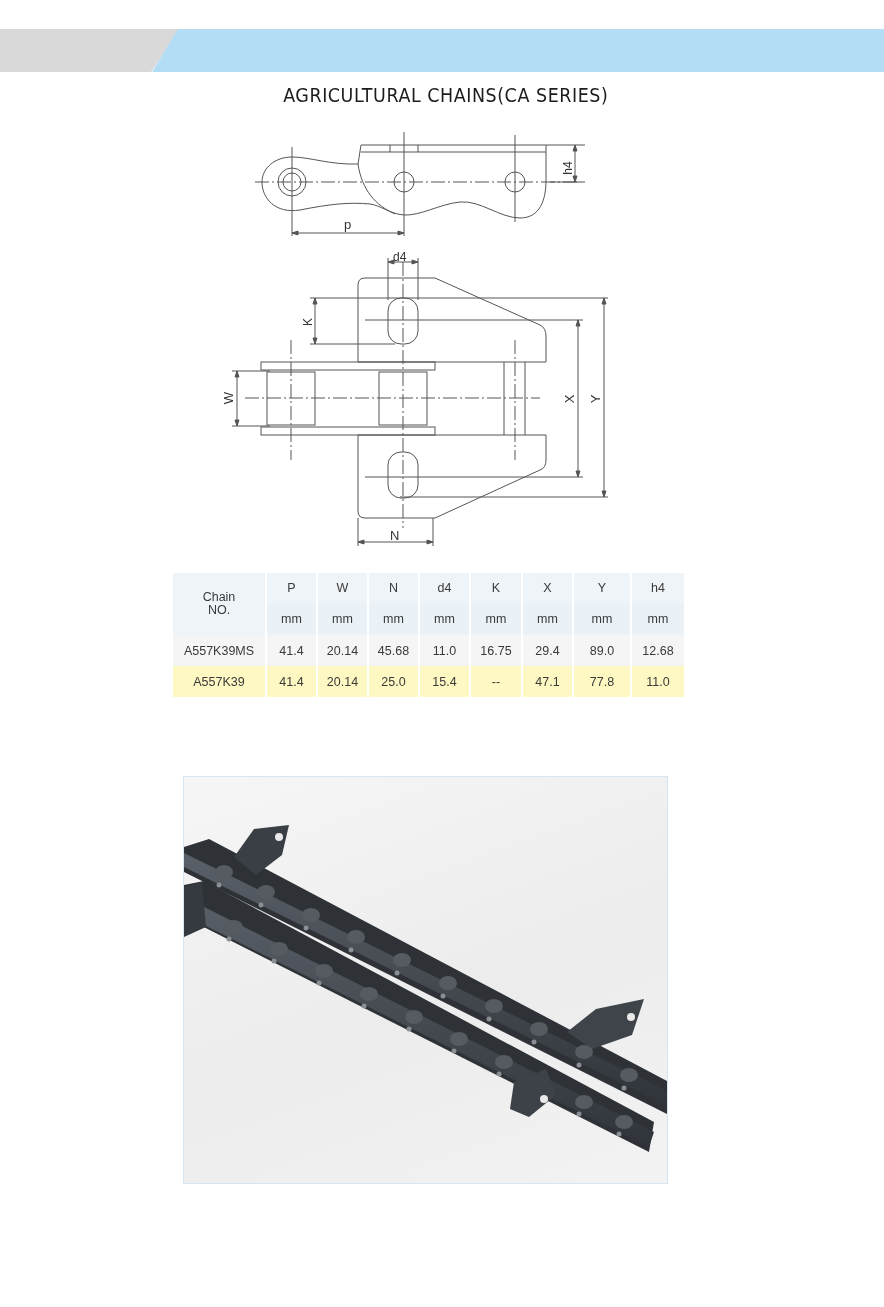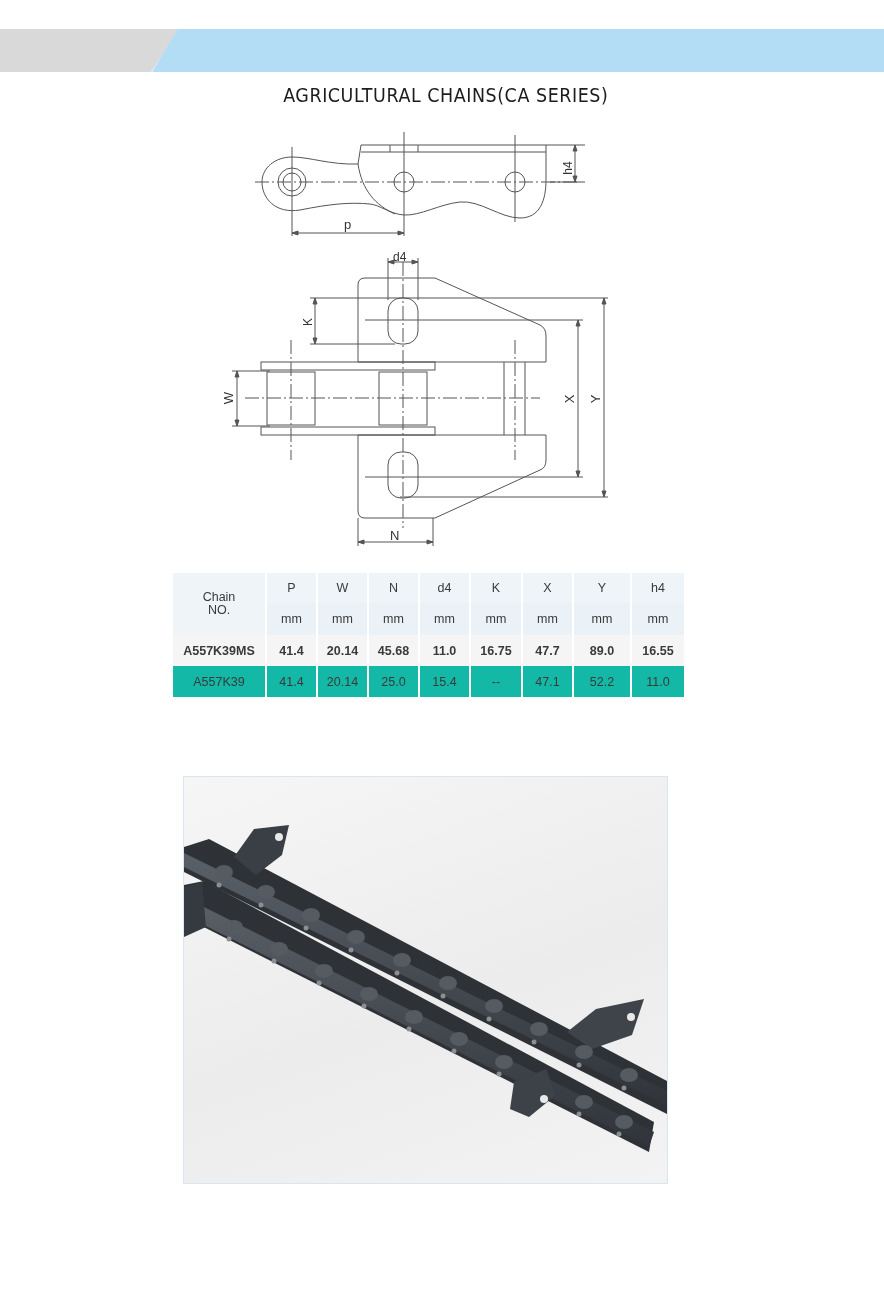"A557K39MS" .spec-table tr.r1 td { font-weight: bold -> none }
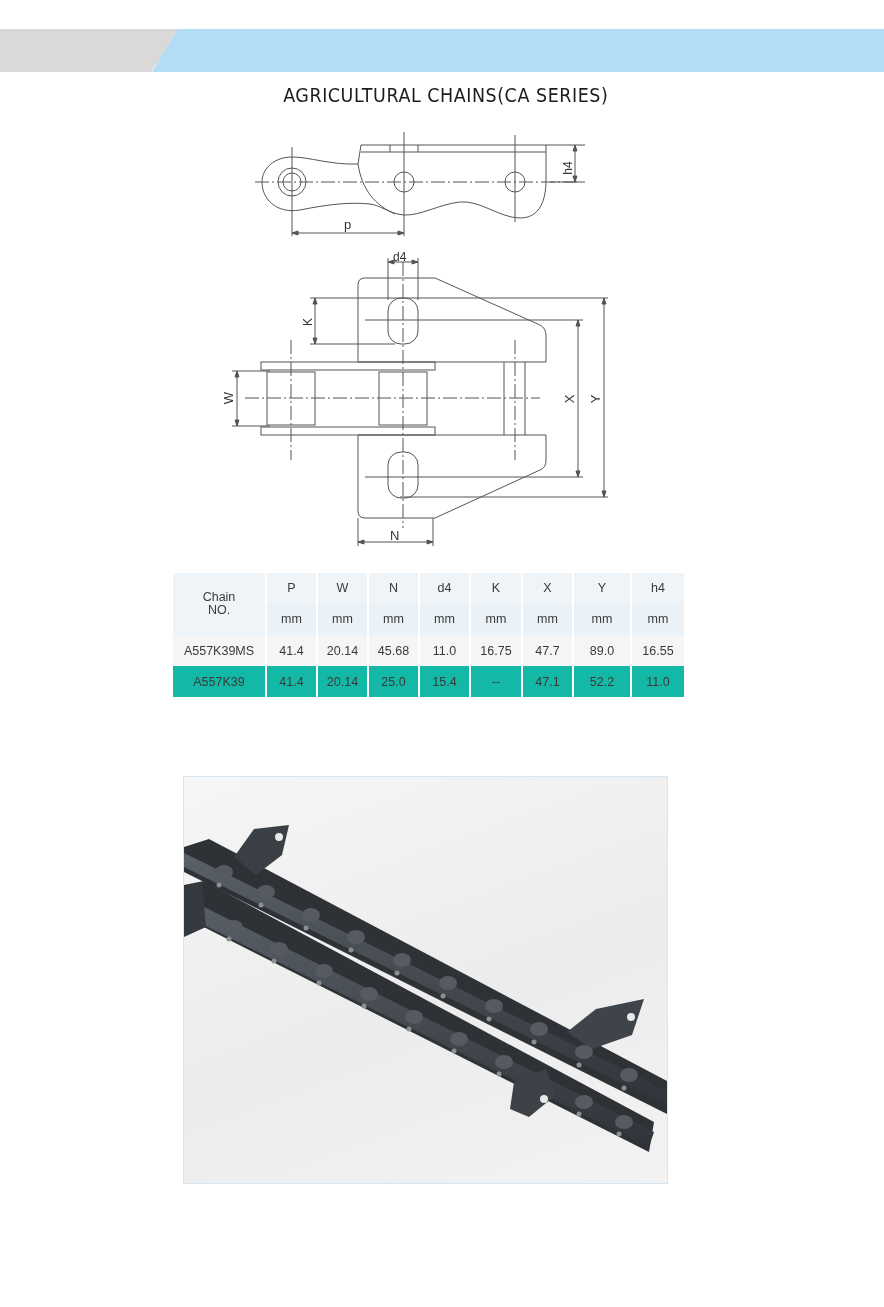"47.7" td { text: 47.7 -> 29.4 }
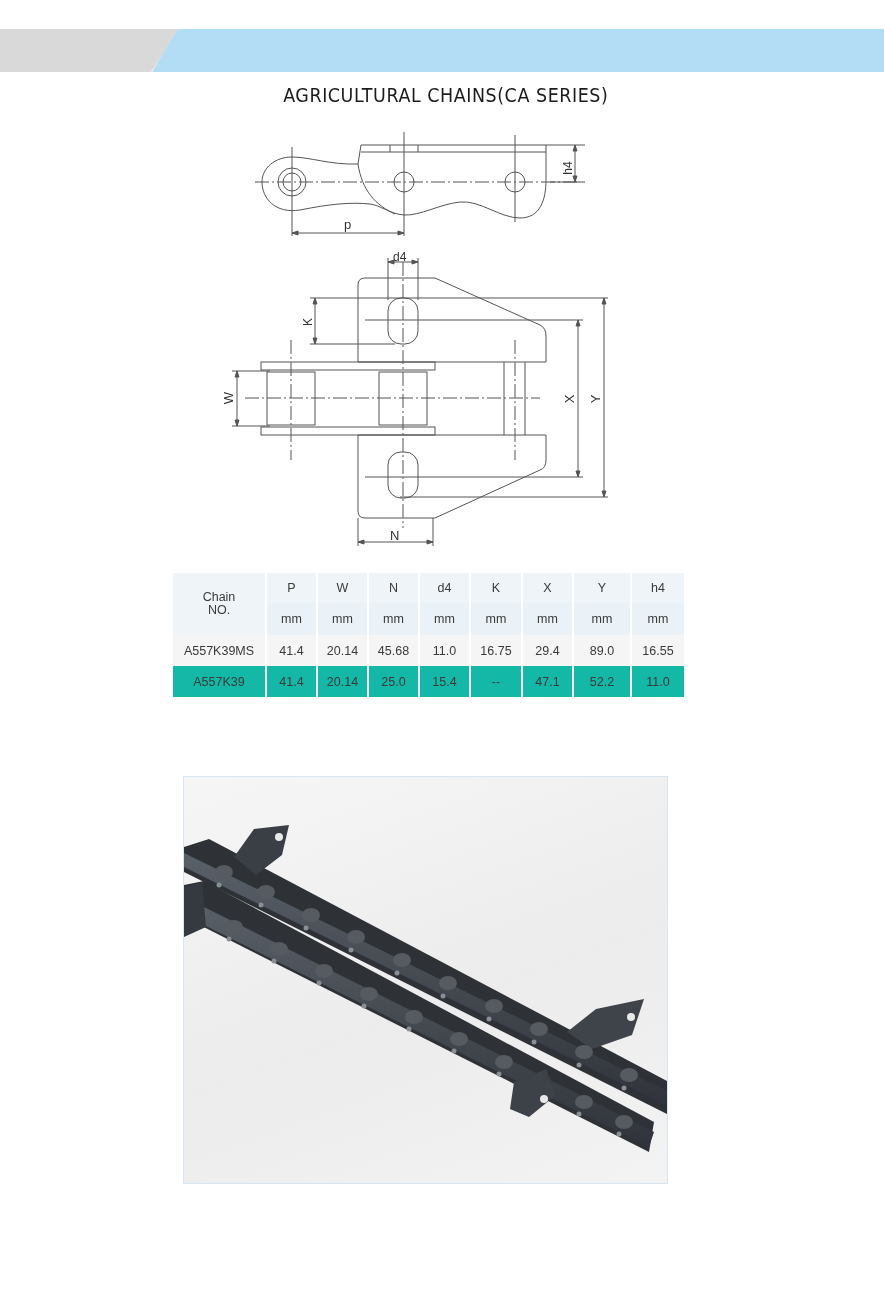"16.55" td { text: 16.55 -> 12.68 }
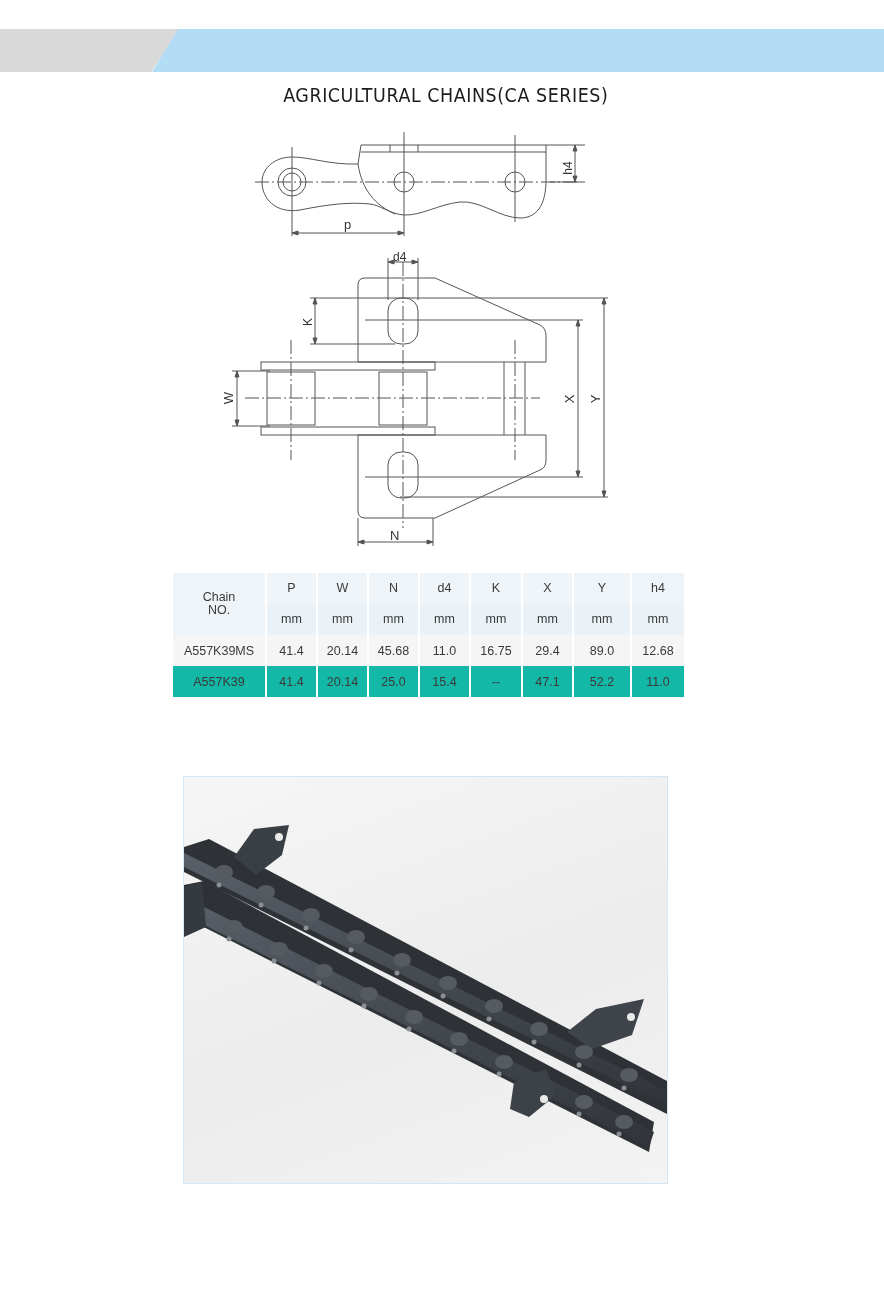"A557K39" .spec-table tr.r2 td { background: #14b8a6 -> #fef9c3 }
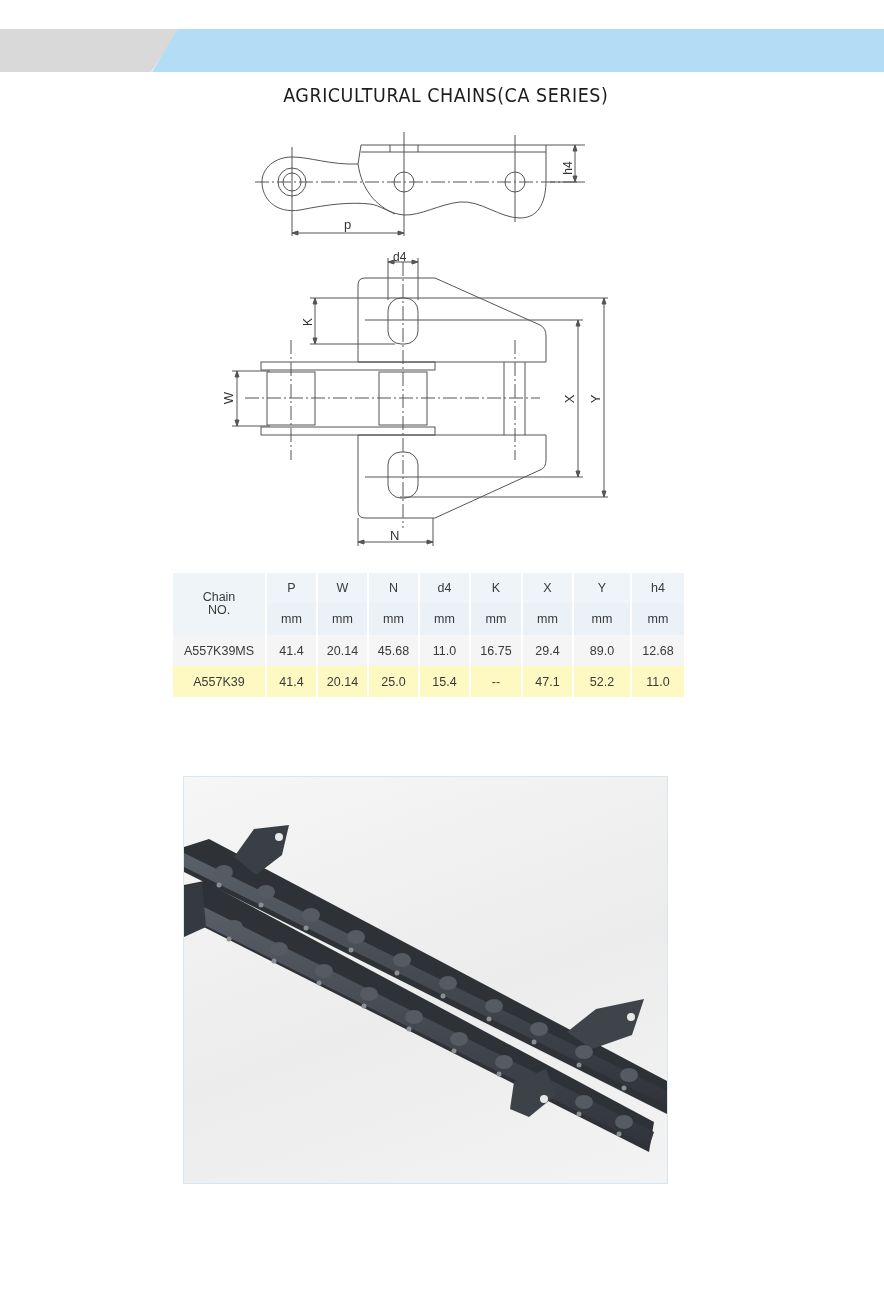"52.2" td { text: 52.2 -> 77.8 }
